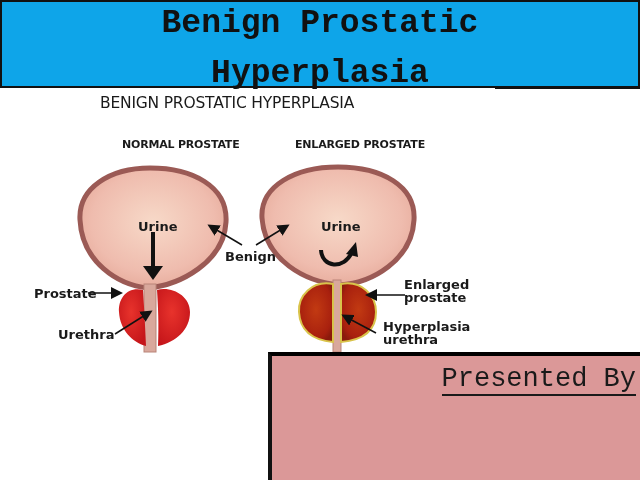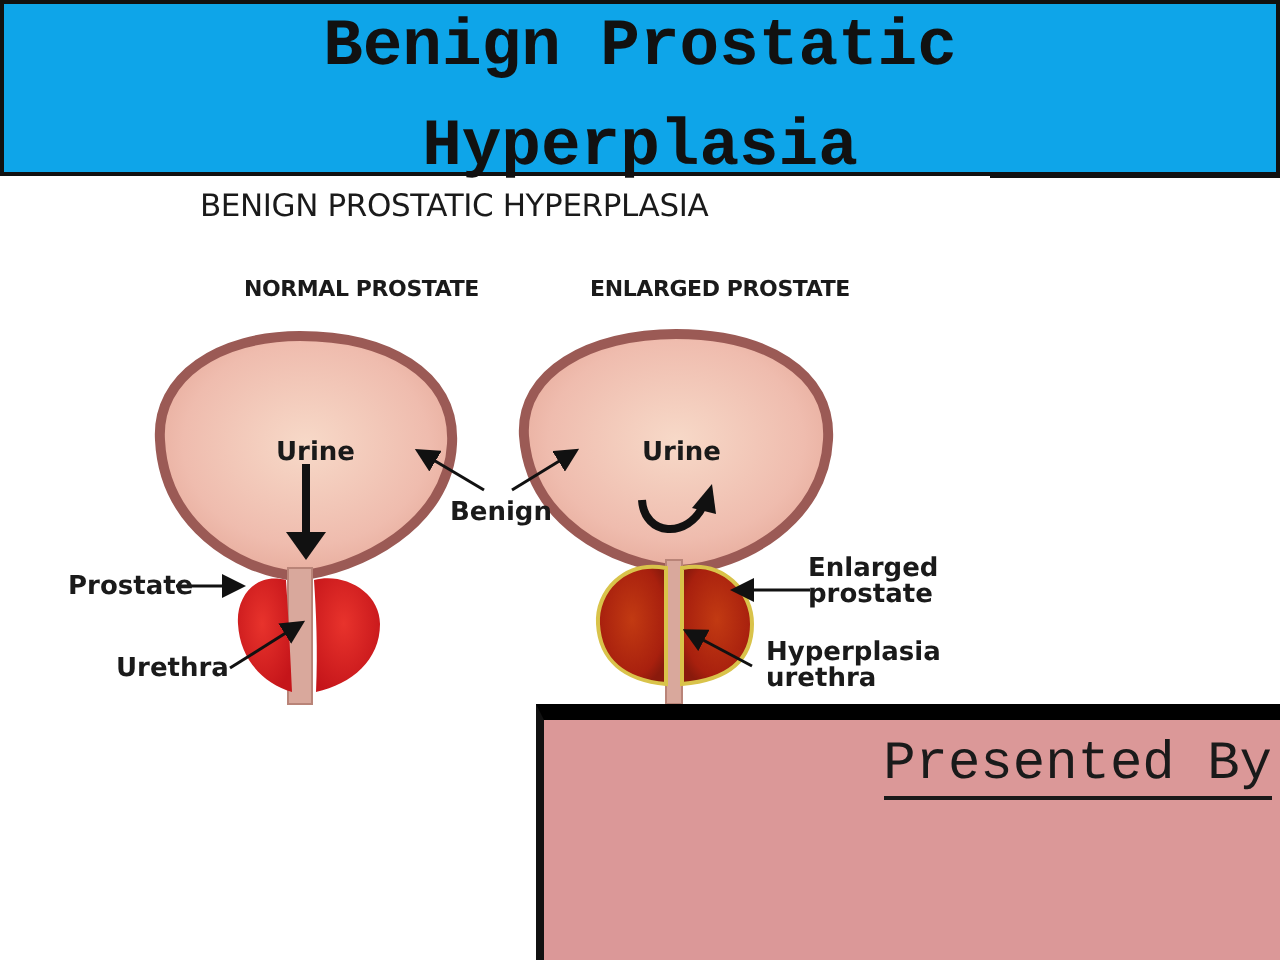"Presented By" .presenter-box { border-top: 8px solid #000000 -> 4px solid #000000 }
